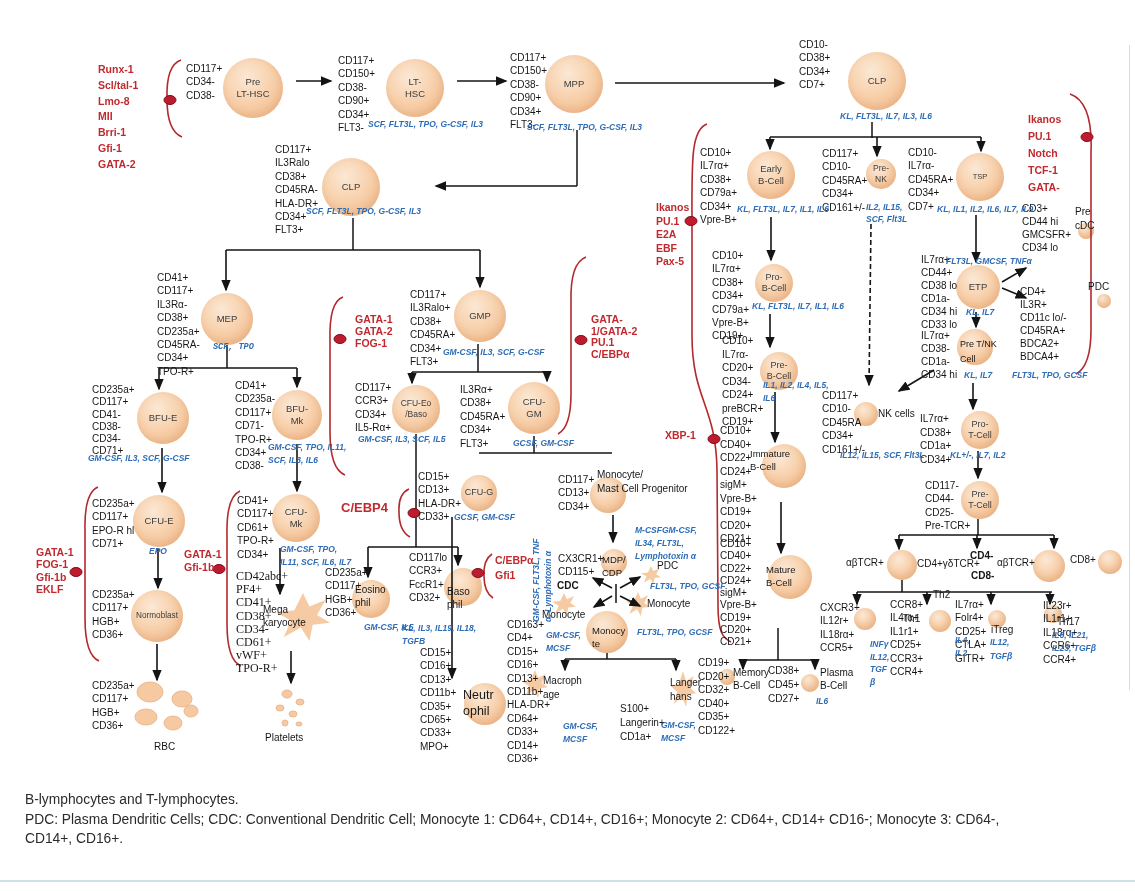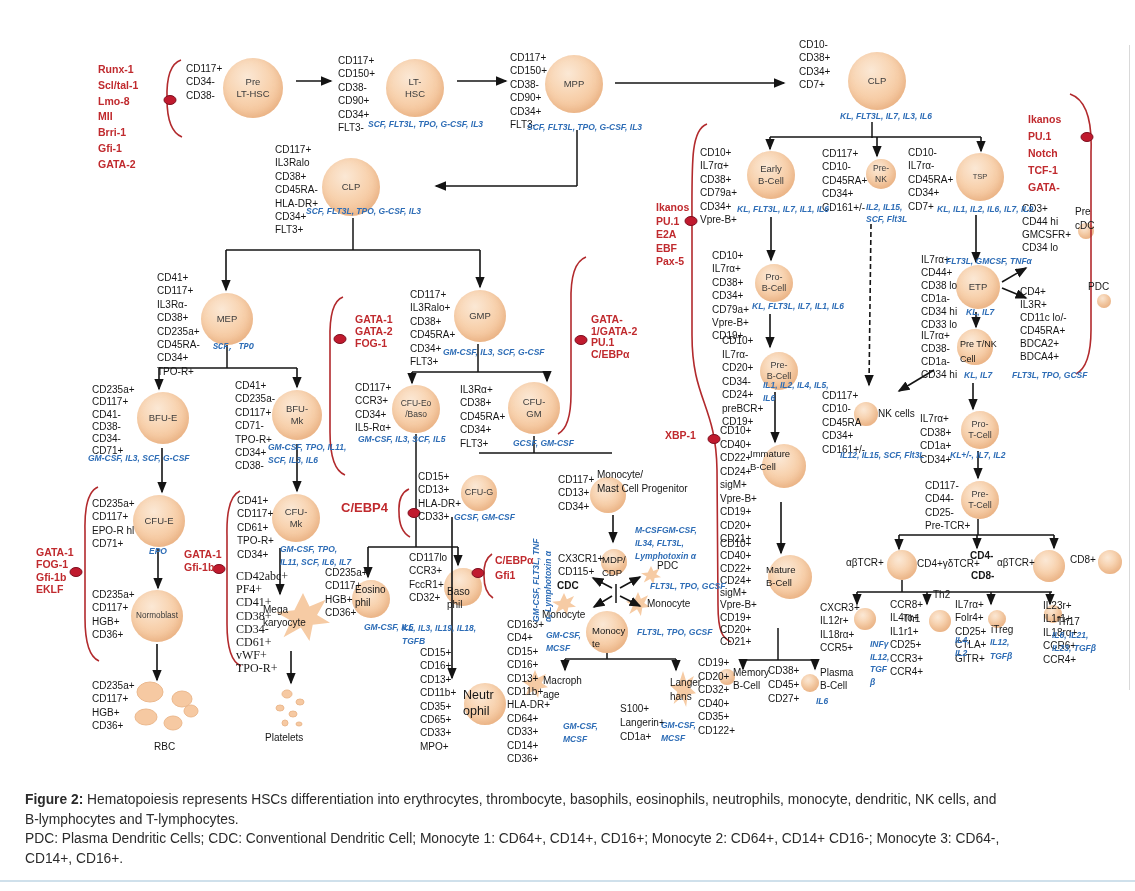"Figure 2: Hematopoiesis represents HSCs" div { html: <div><span>Figure 2:</span><span> Hematopoiesis represents HSCs differentiation into erythrocytes, thrombocyte, basophils, eosinophils, neutrophils, monocyte, dendritic, NK cells, and</span></div> -> none }
